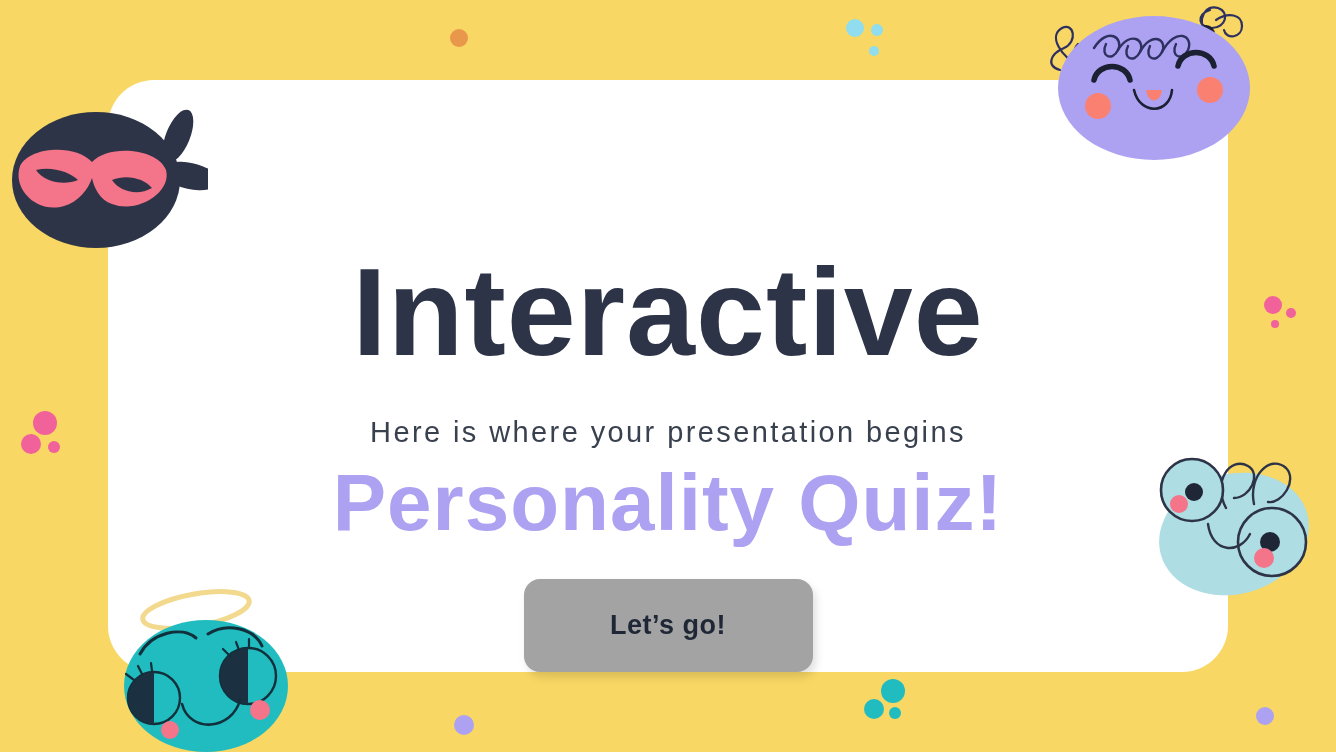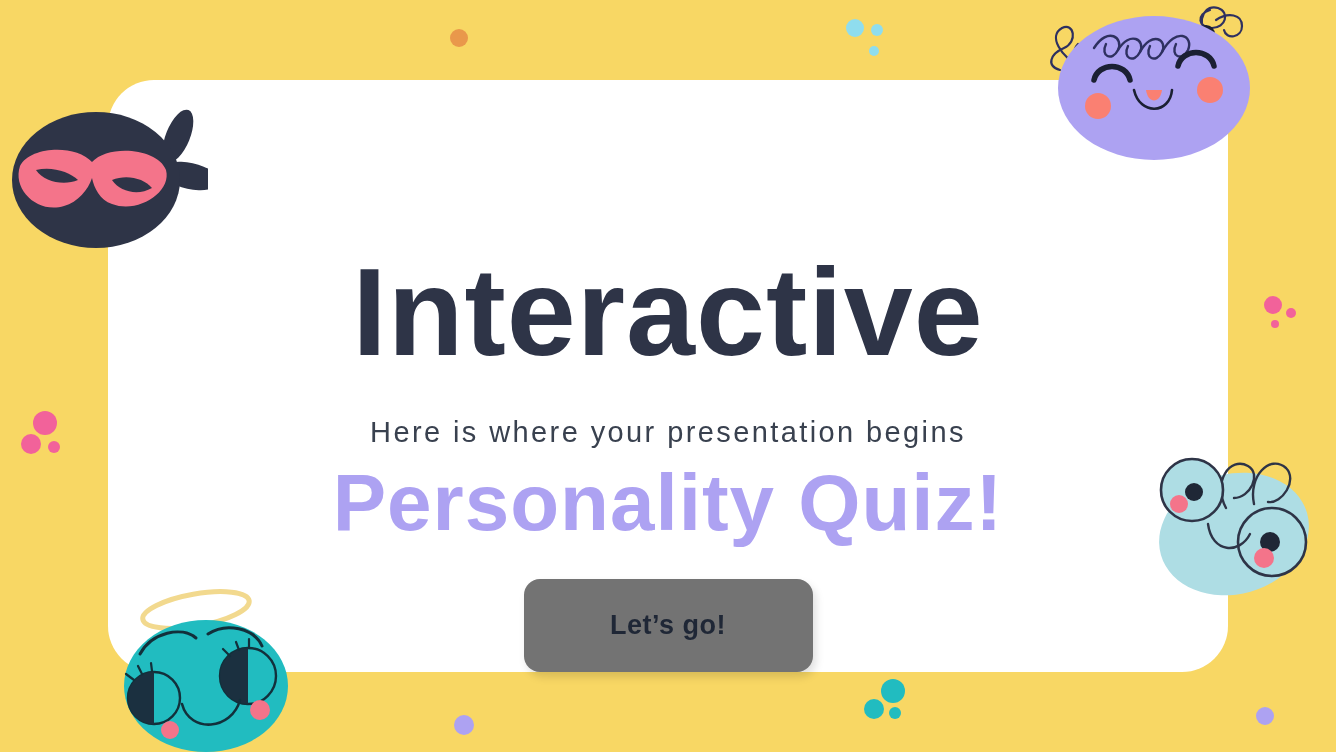"Let’s go!" #cta { background: #737373 -> #a3a3a3 }
